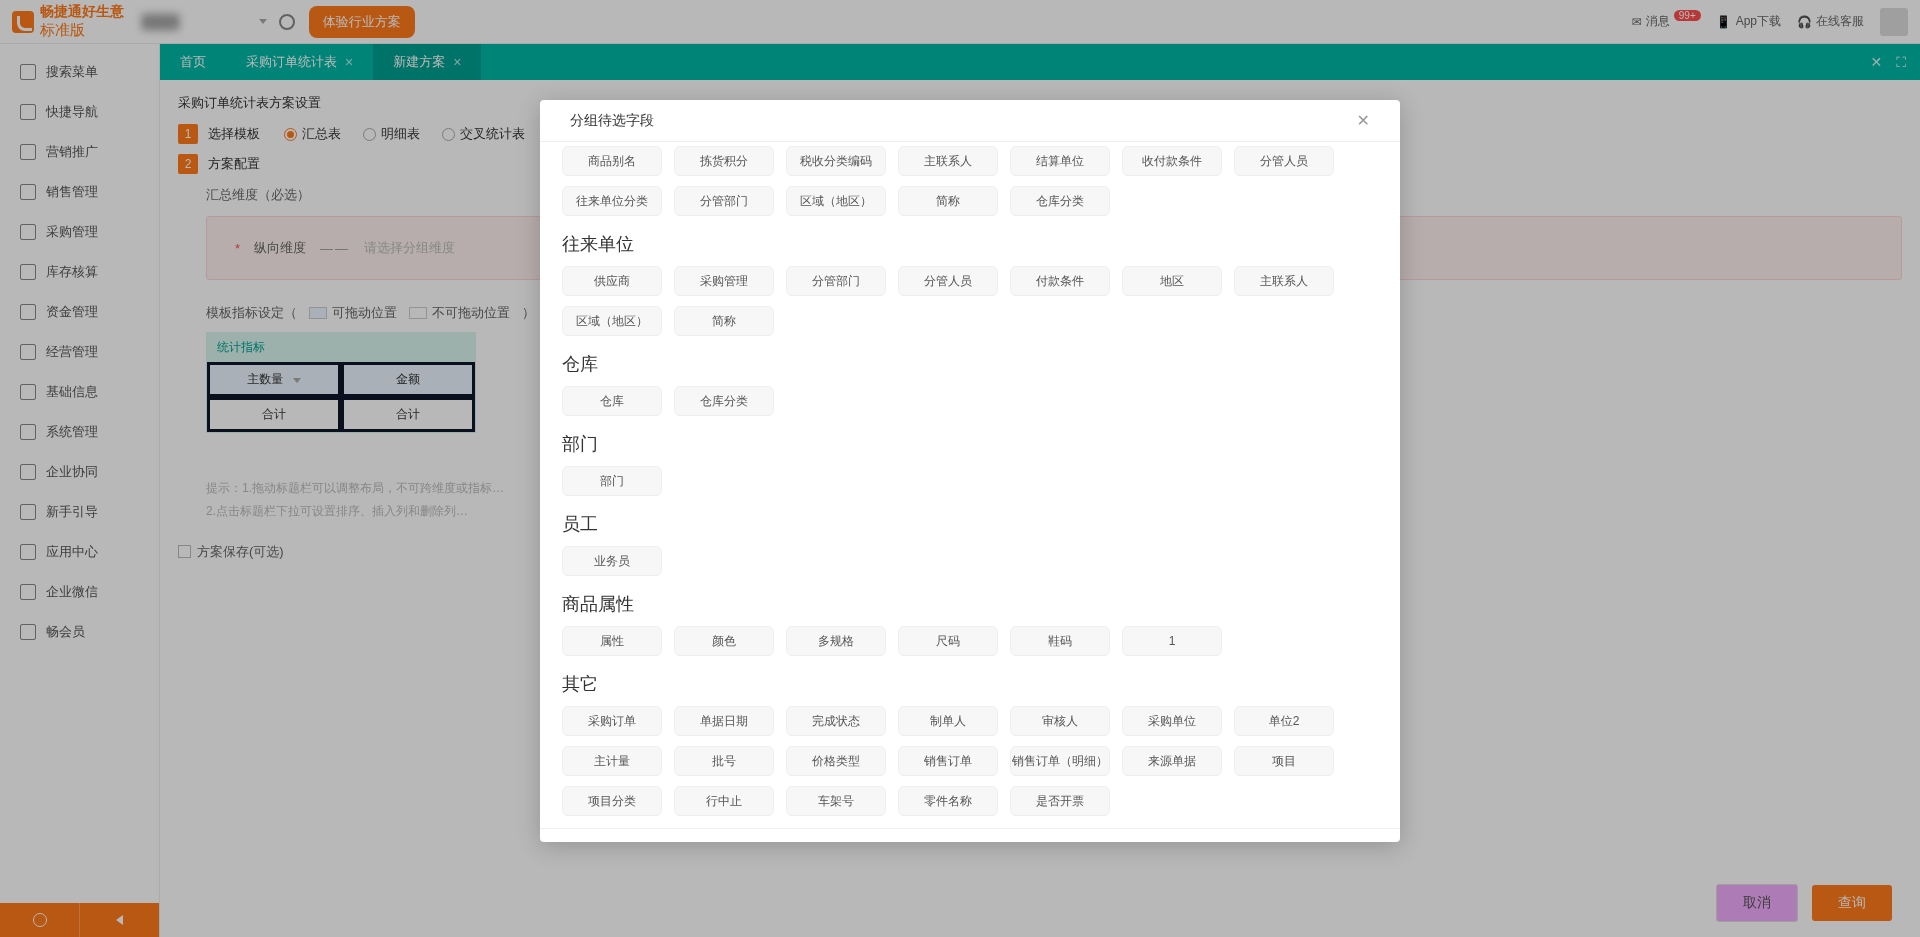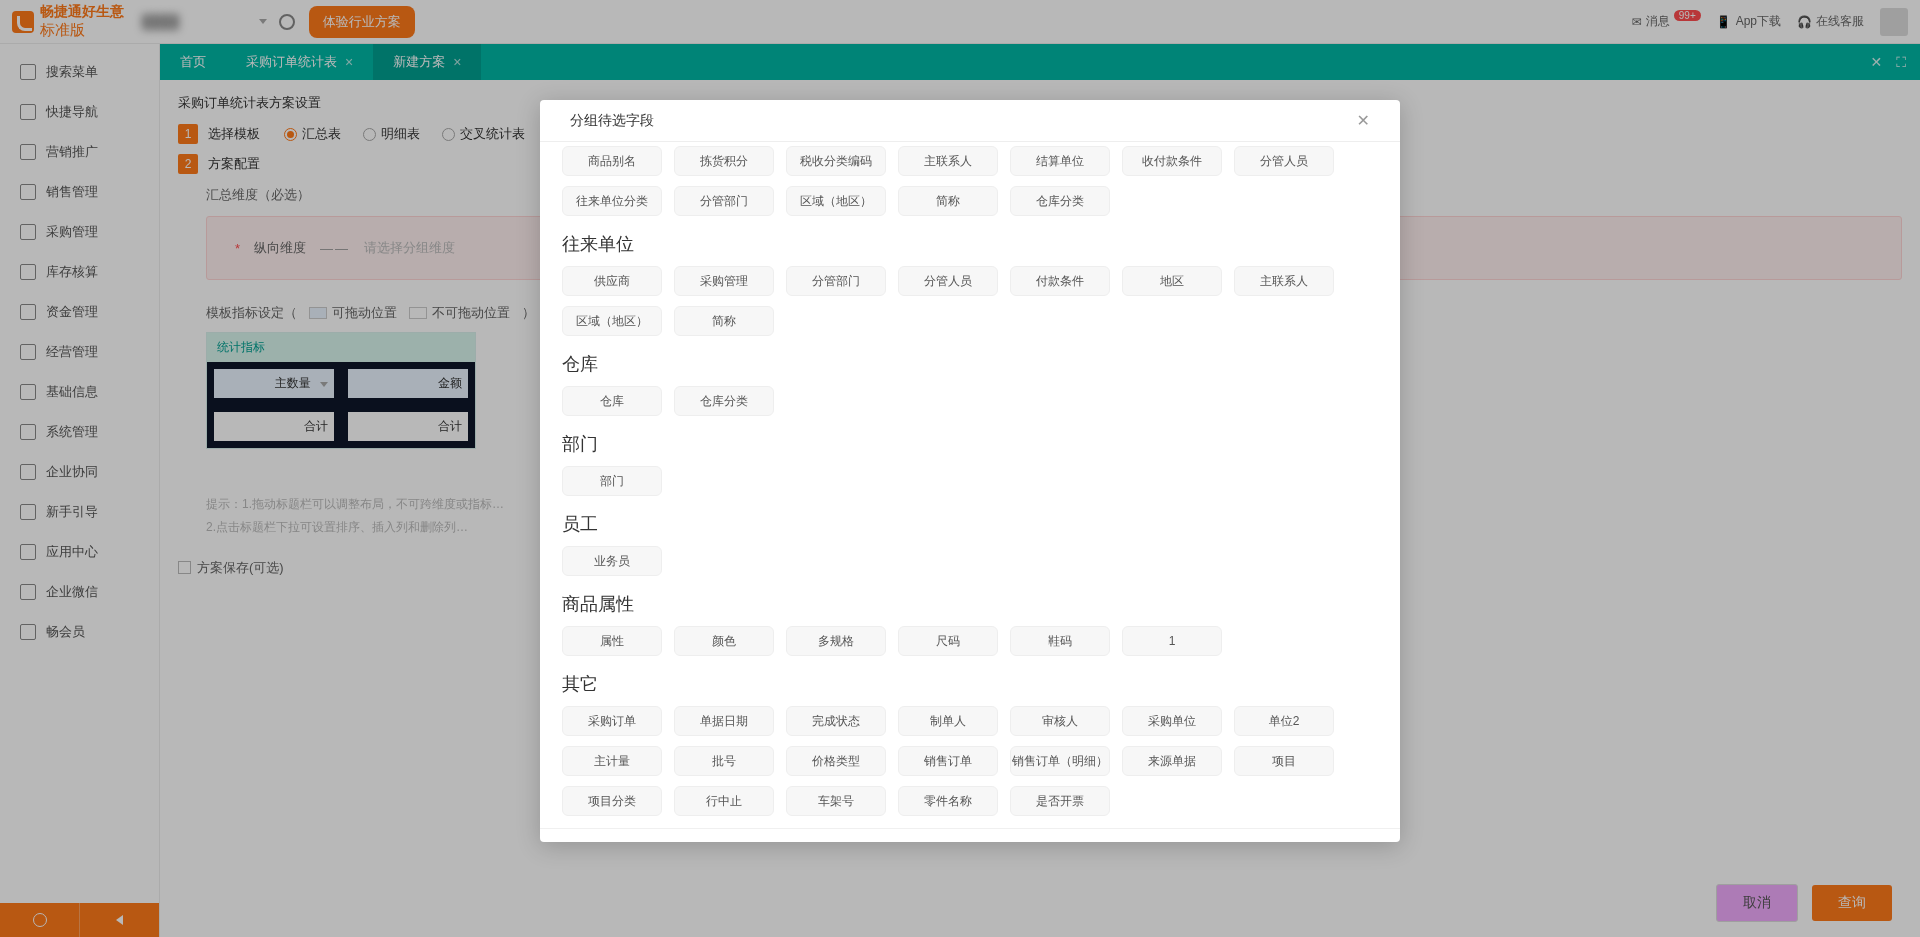"主数量" .tpl-c { border: 7px solid #0f172a -> 3px solid #0f172a; text-align: right -> center }
